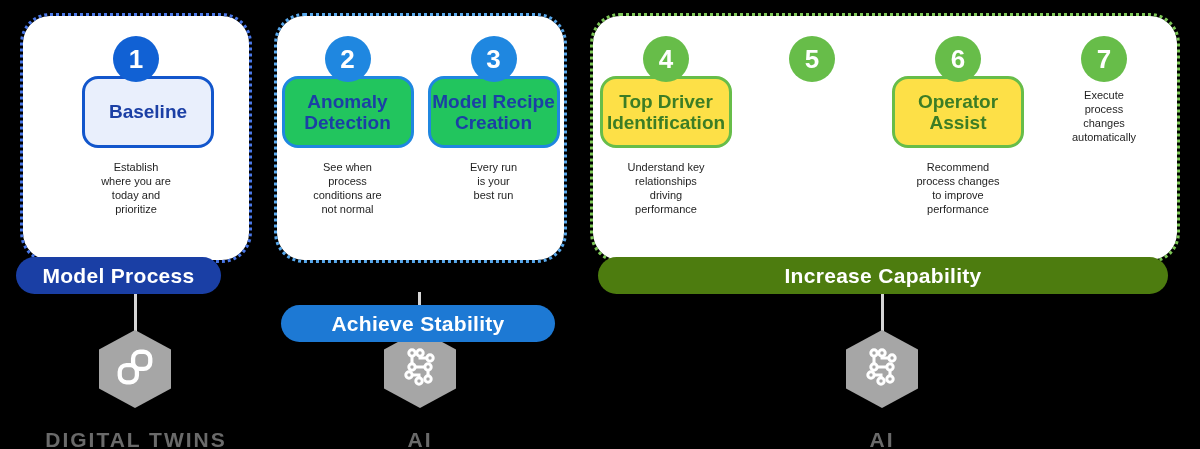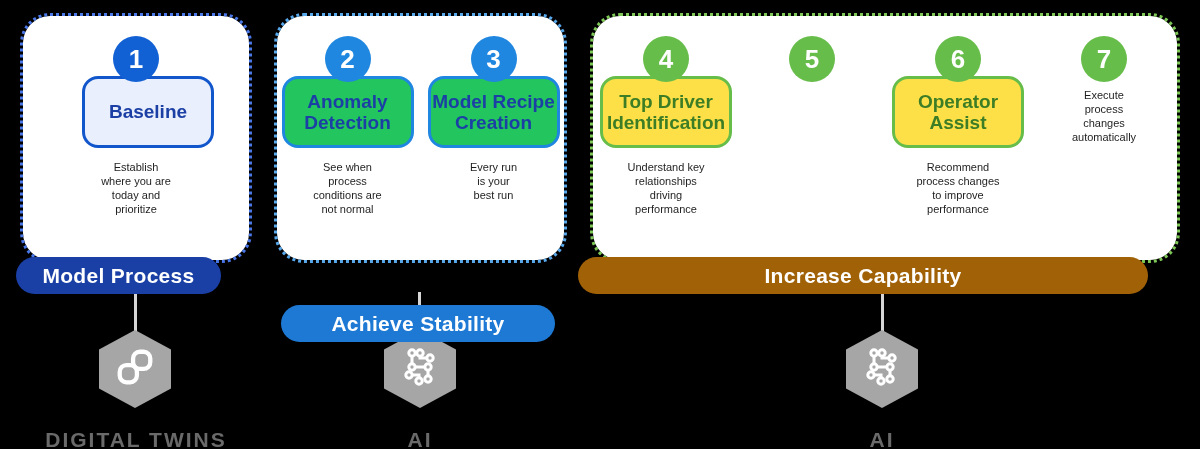"Increase Capability" .pill-3 { background: #a16207 -> #4d7c0f; left: 578px -> 598px }
